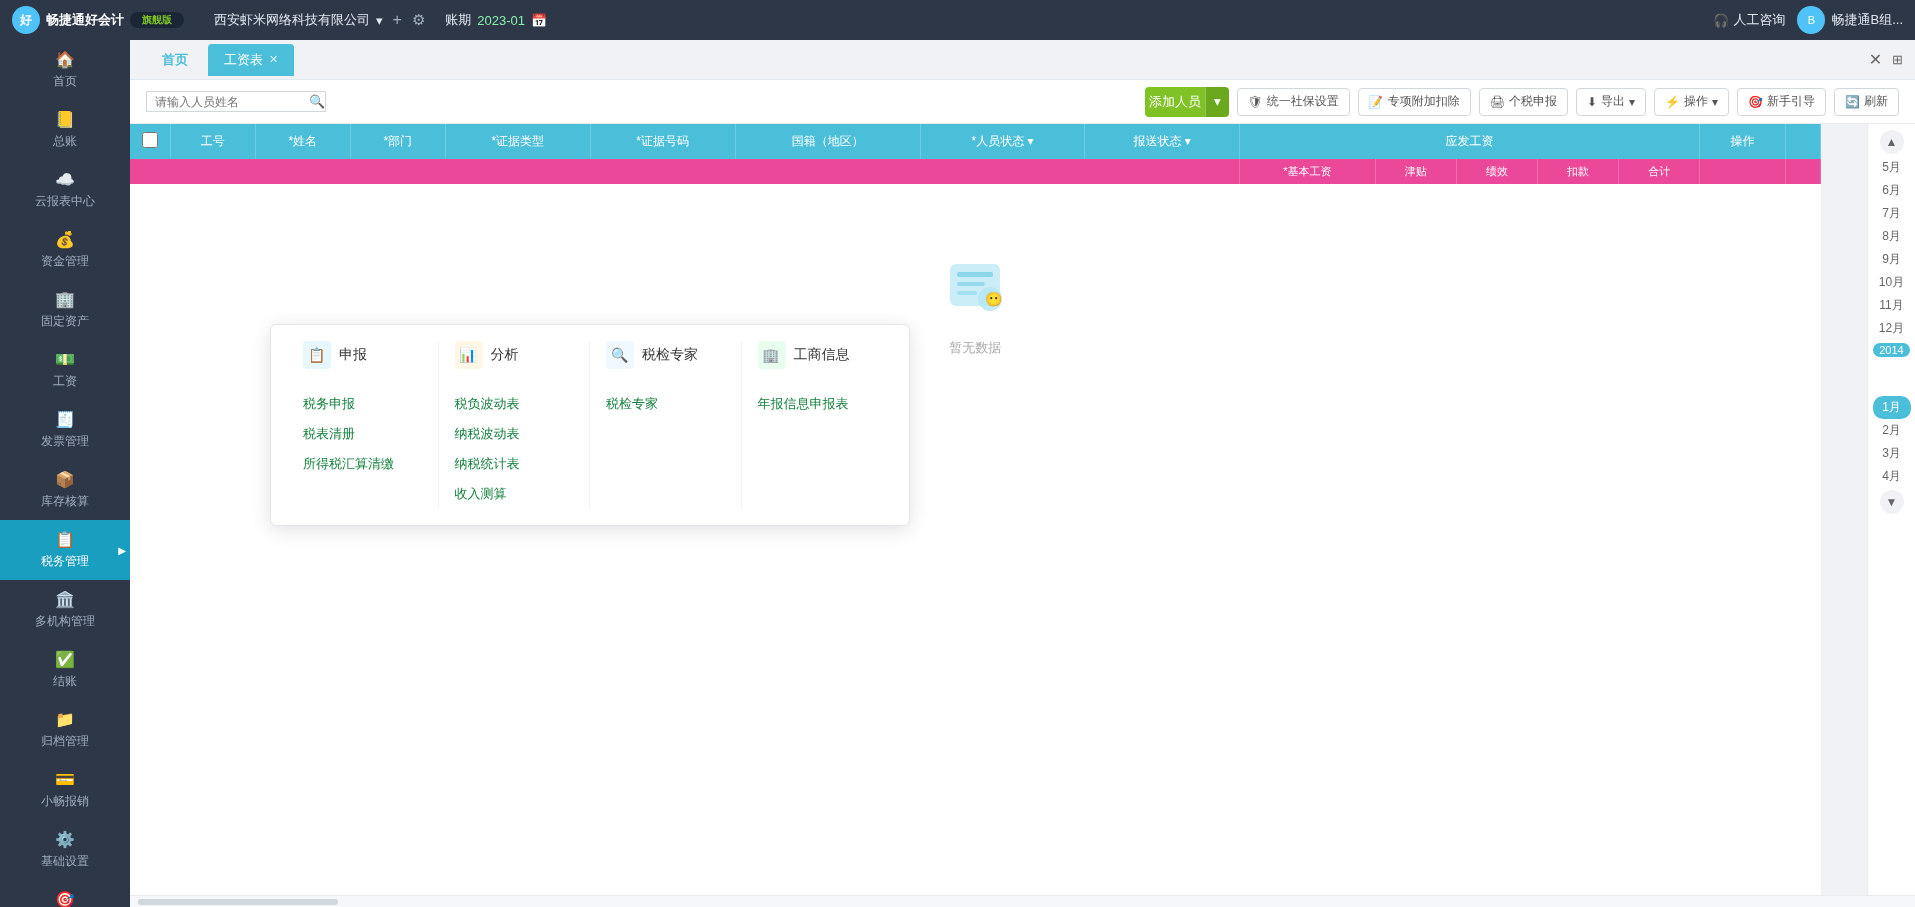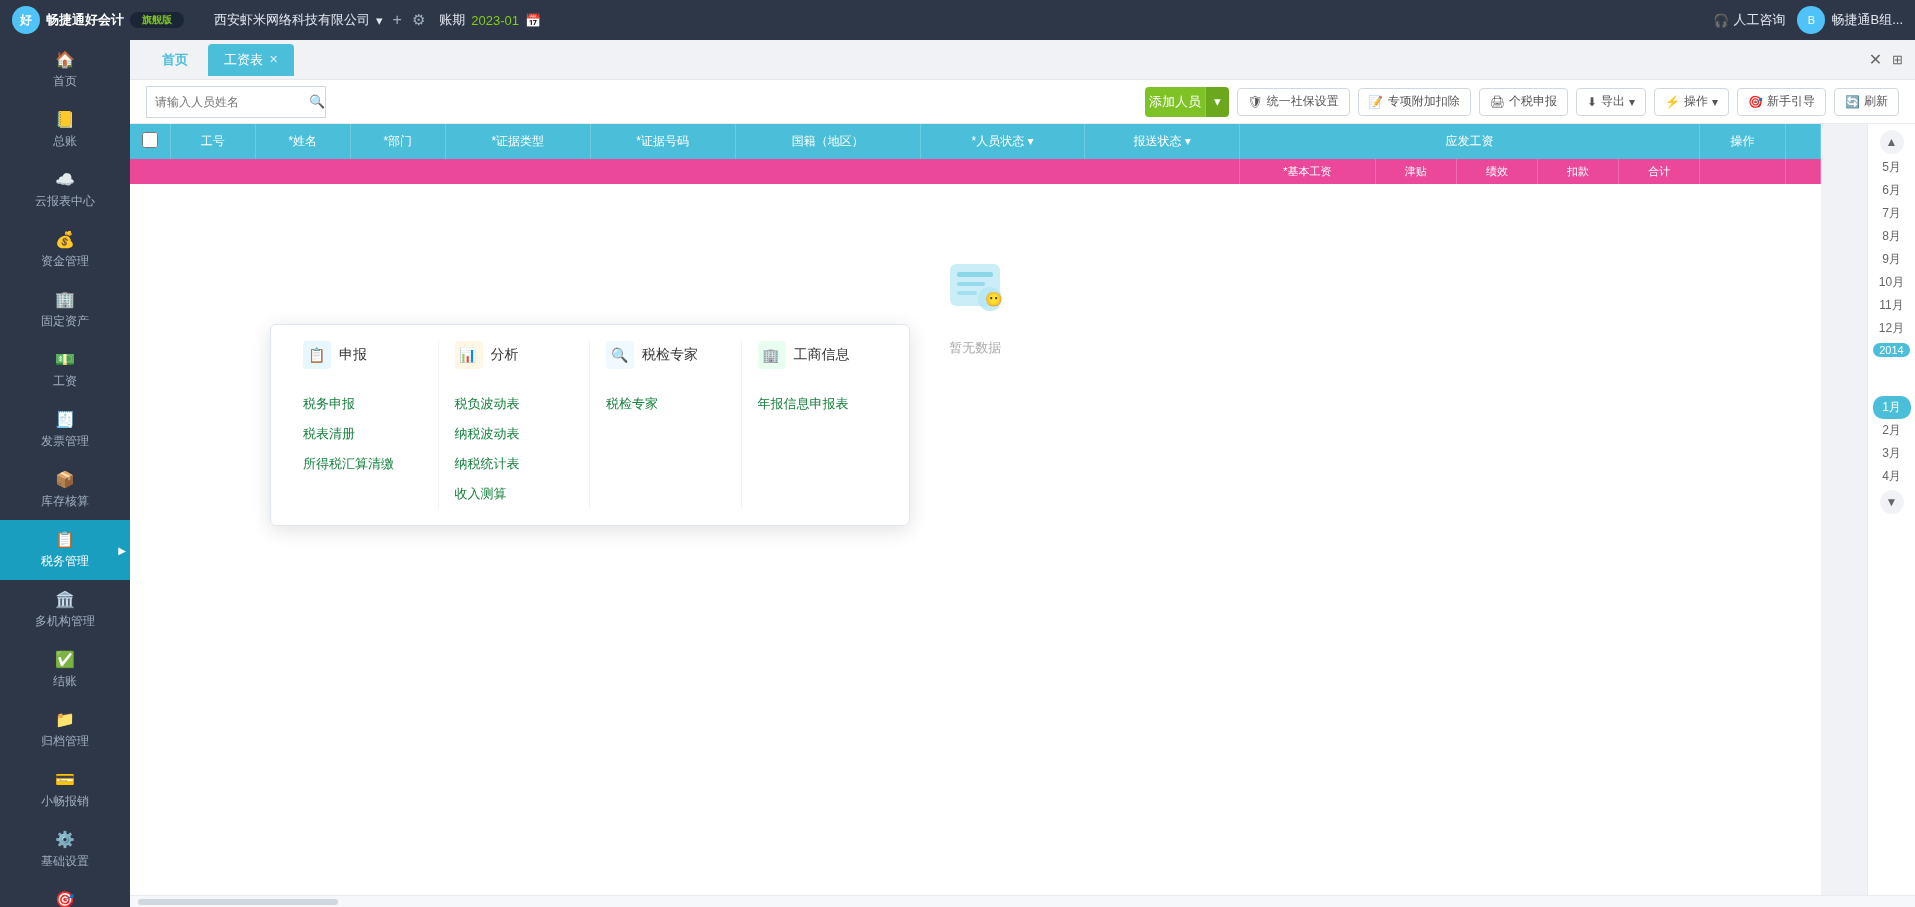"账期" .period-info { margin-left: 4px -> 10px }
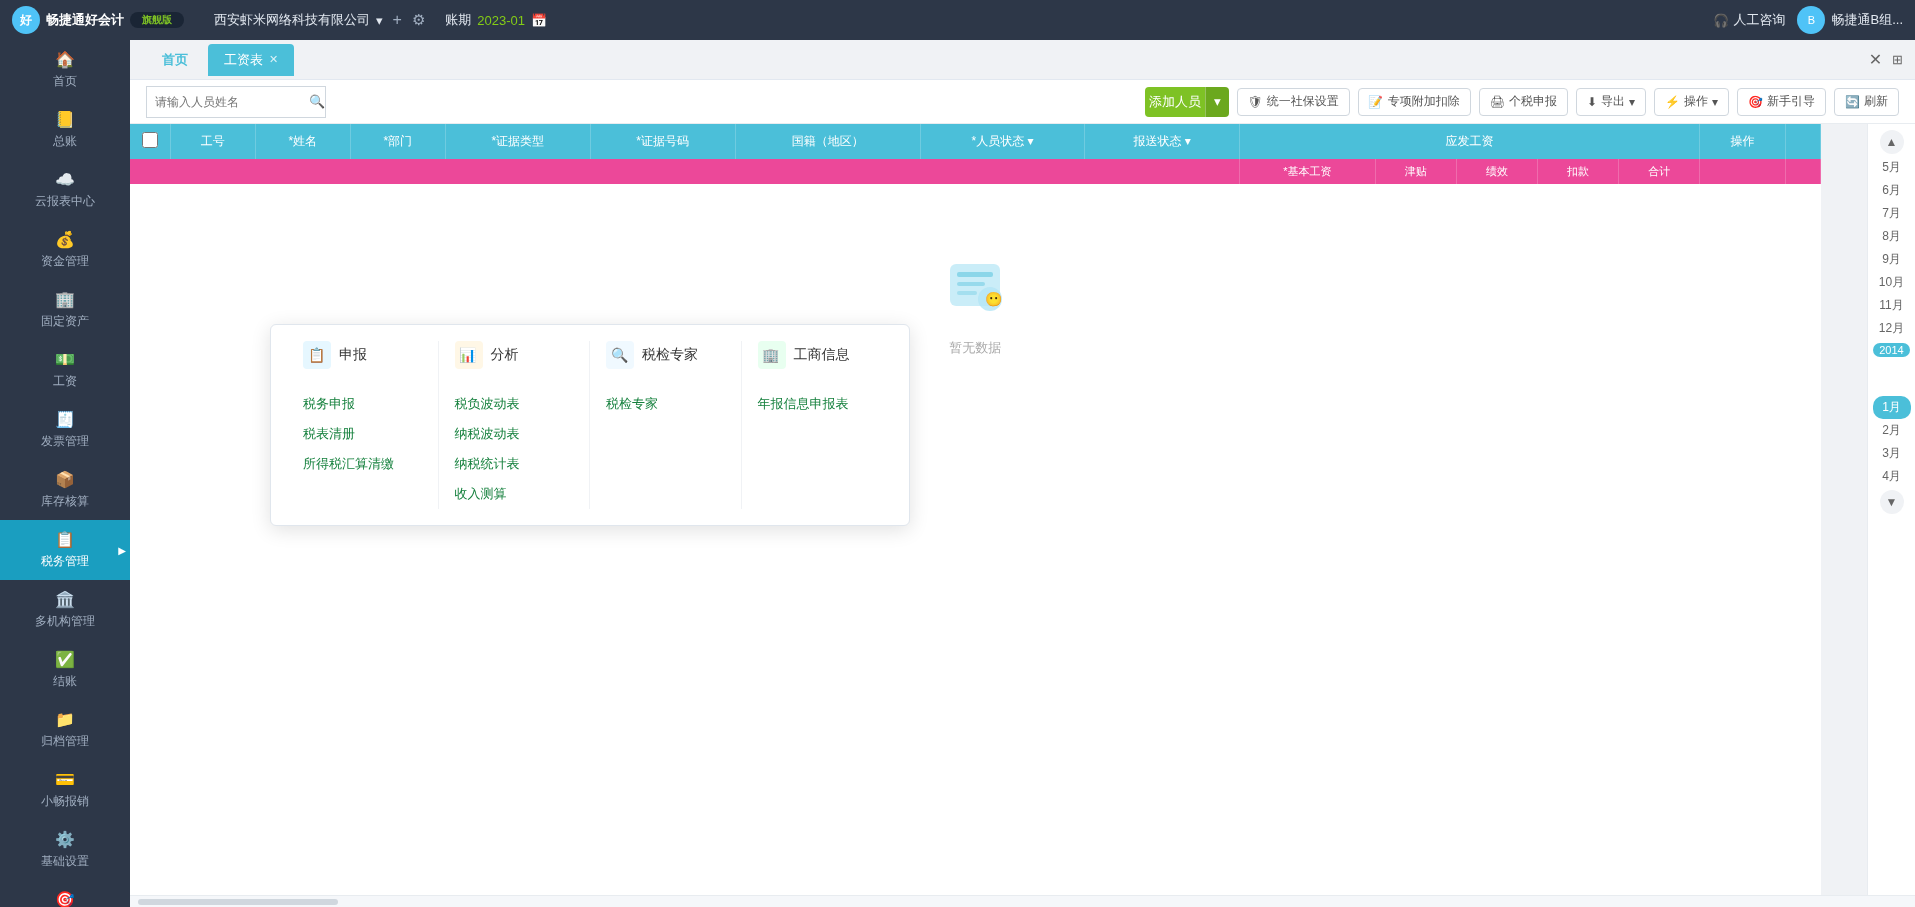"2023-01" span { color: #84cc16 -> #86efac }
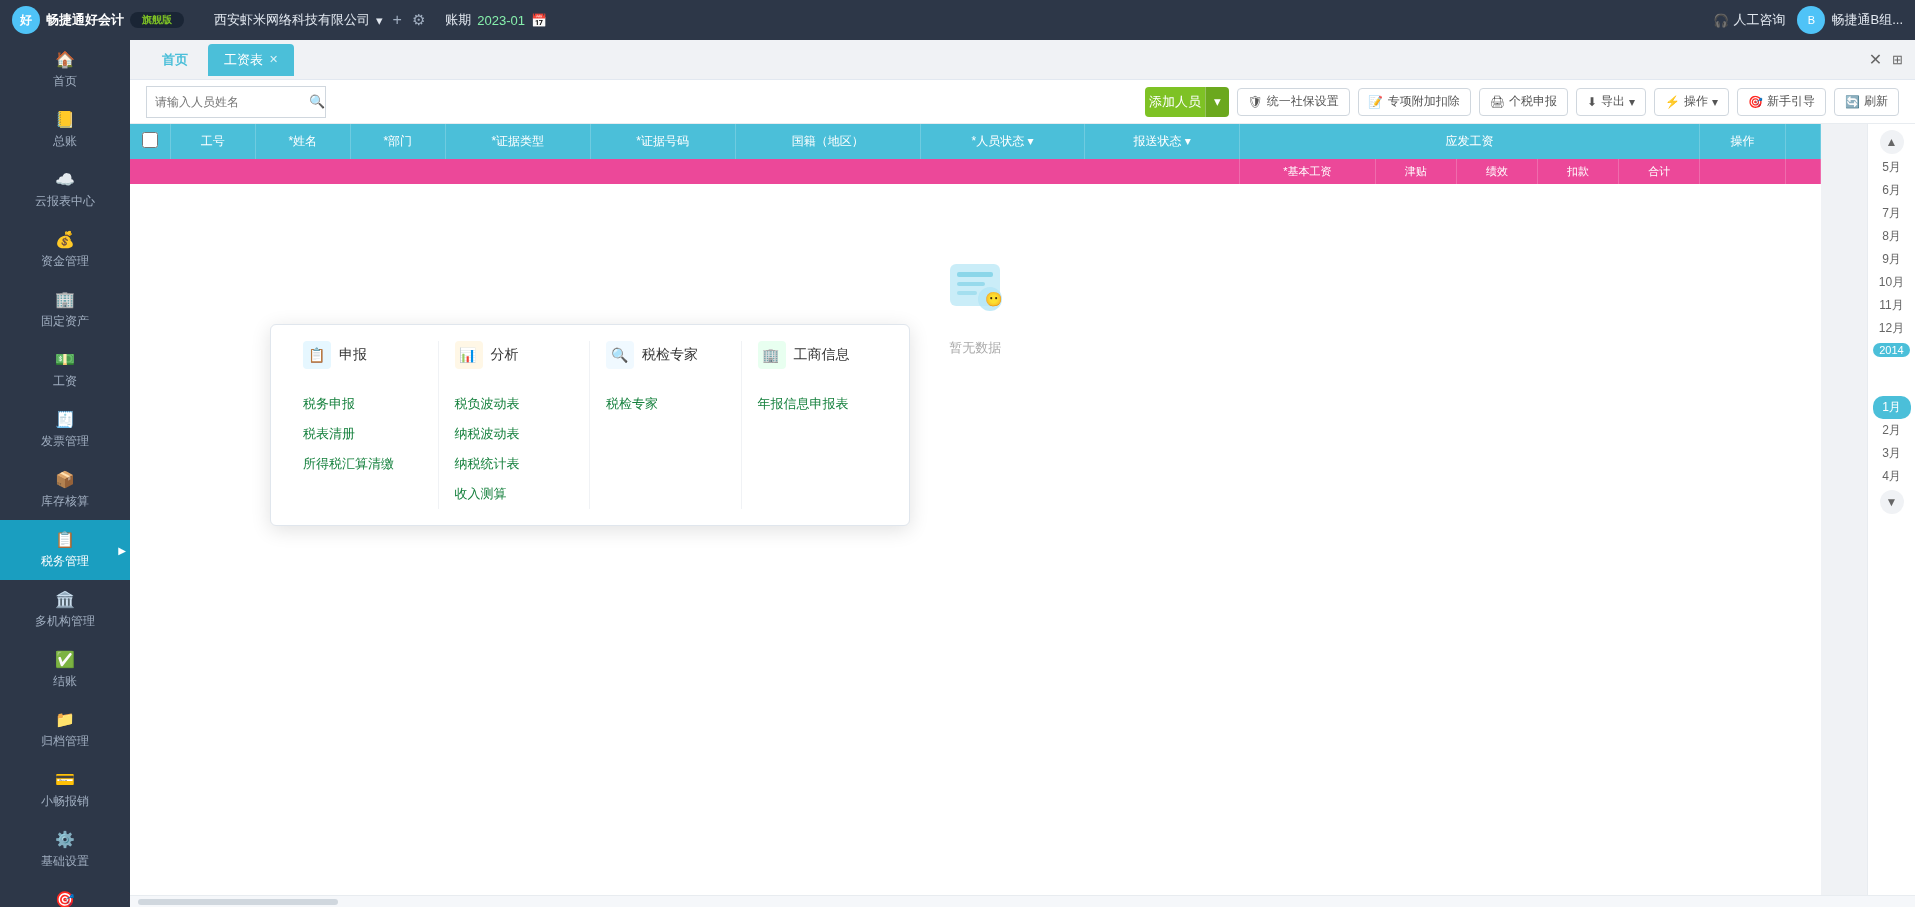"请输入人员姓名" div.search-input { height: 32px -> 21px }
